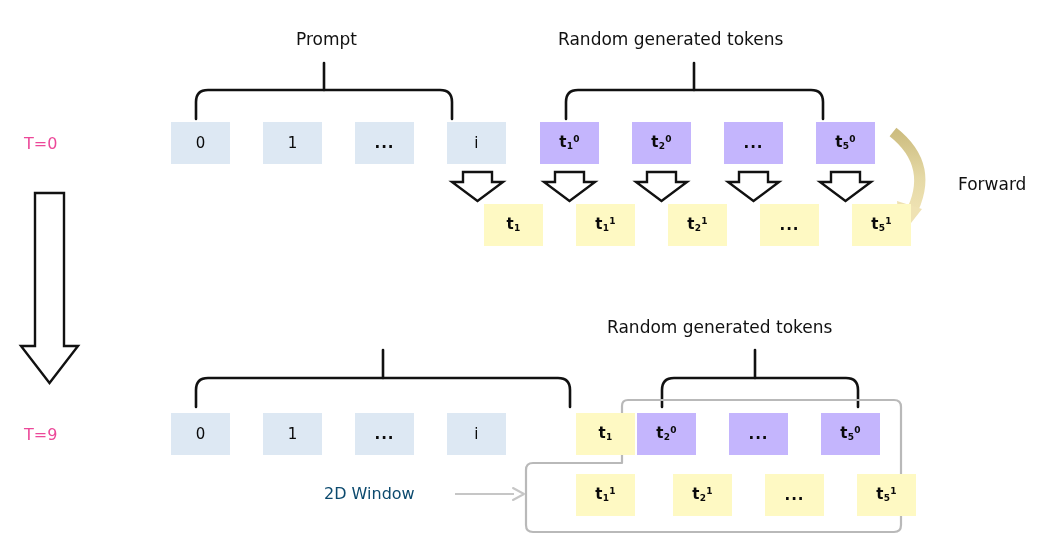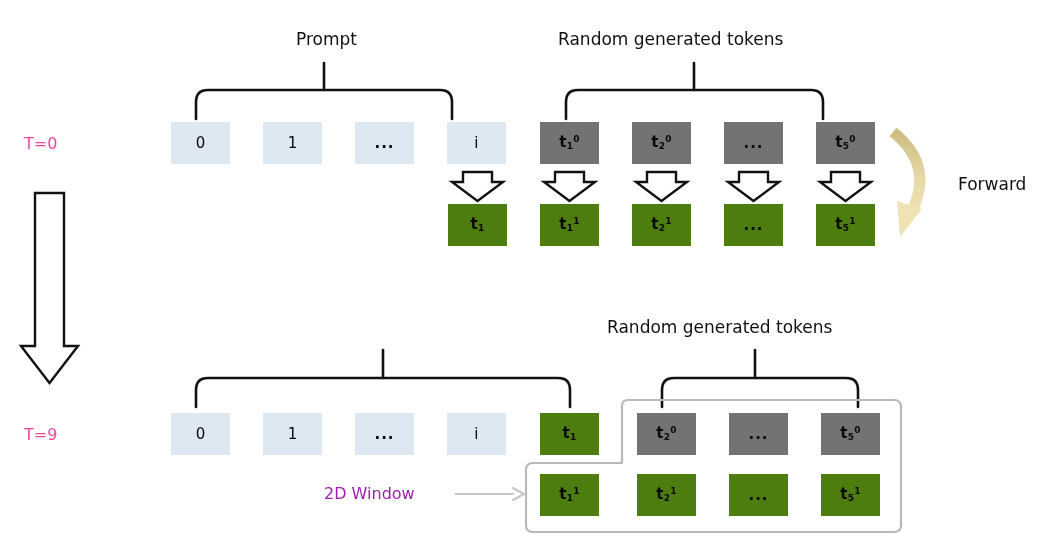"t10" .cell.green { background: #737373 -> #c4b5fd }
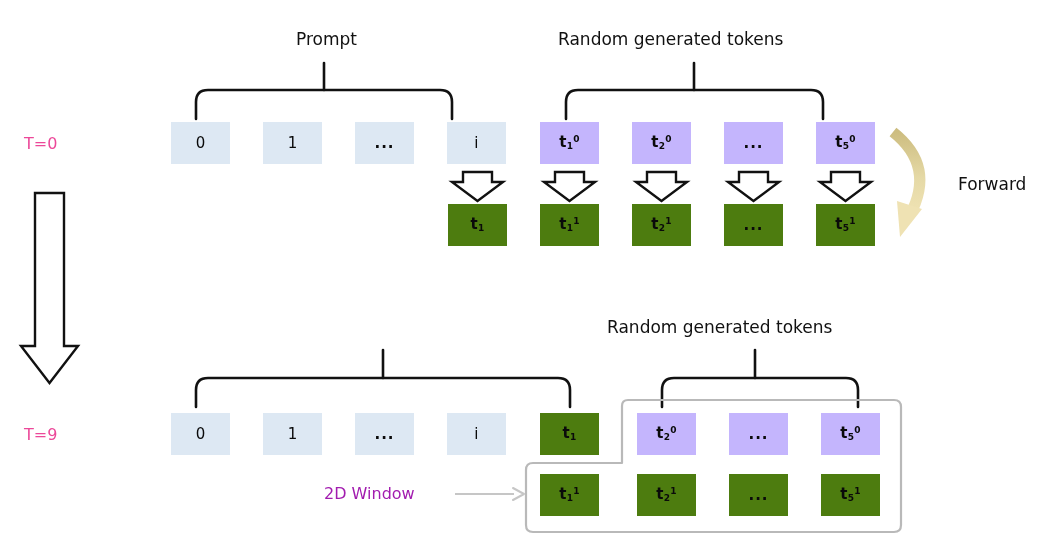"t1" .cell.yellow { background: #4d7c0f -> #fef9c3; margin-left: none -> 36px }
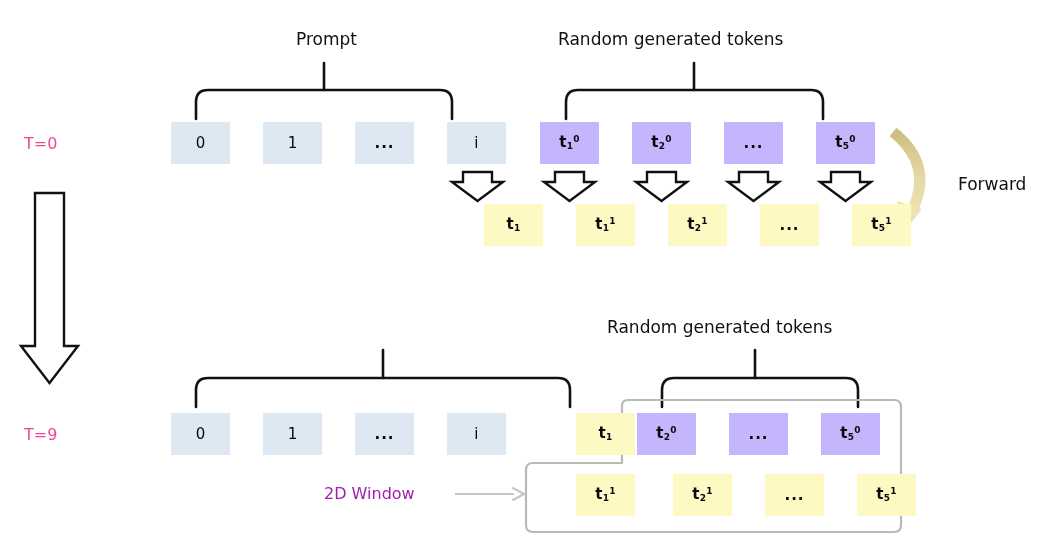"2D Window" .winlabel { color: #a21caf -> #0c4a6e }
